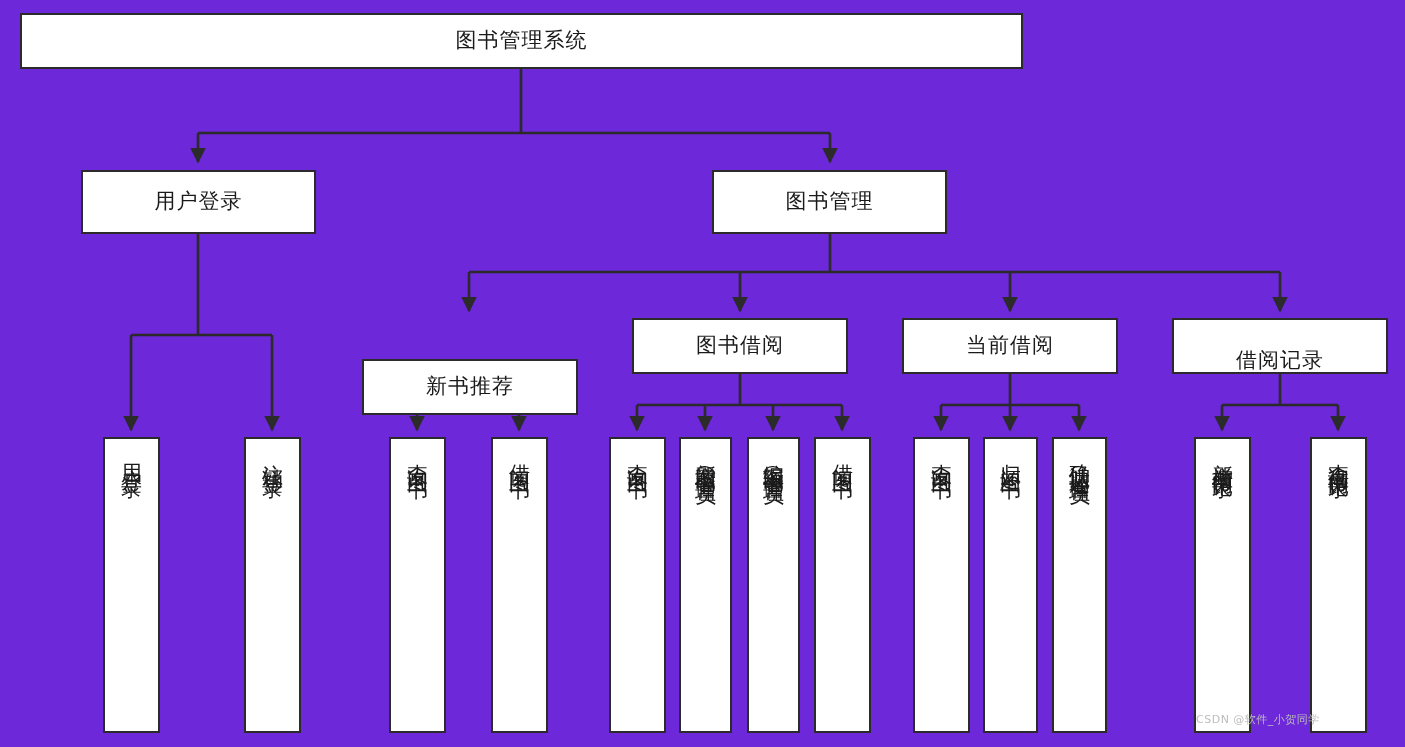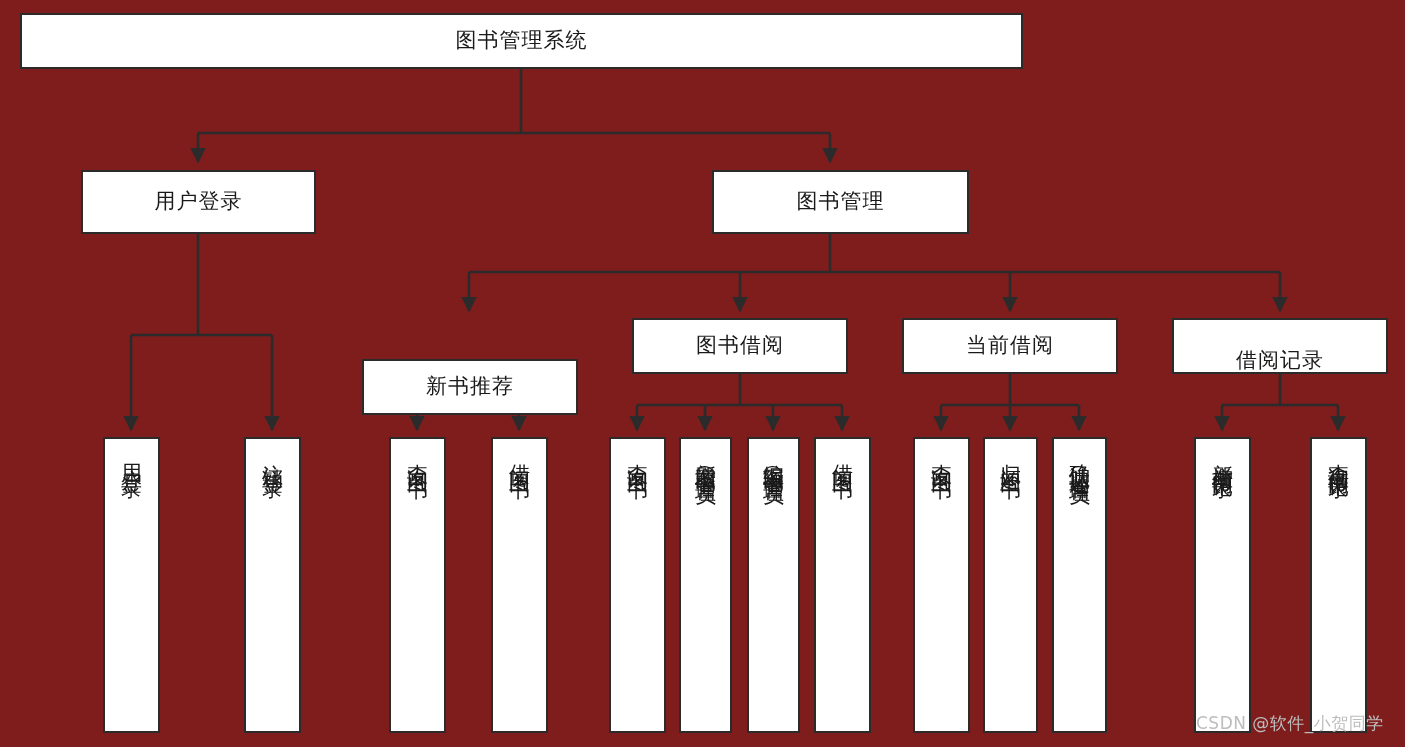"图书管理系统" #canvas { background: #7f1d1d -> #6d28d9 }
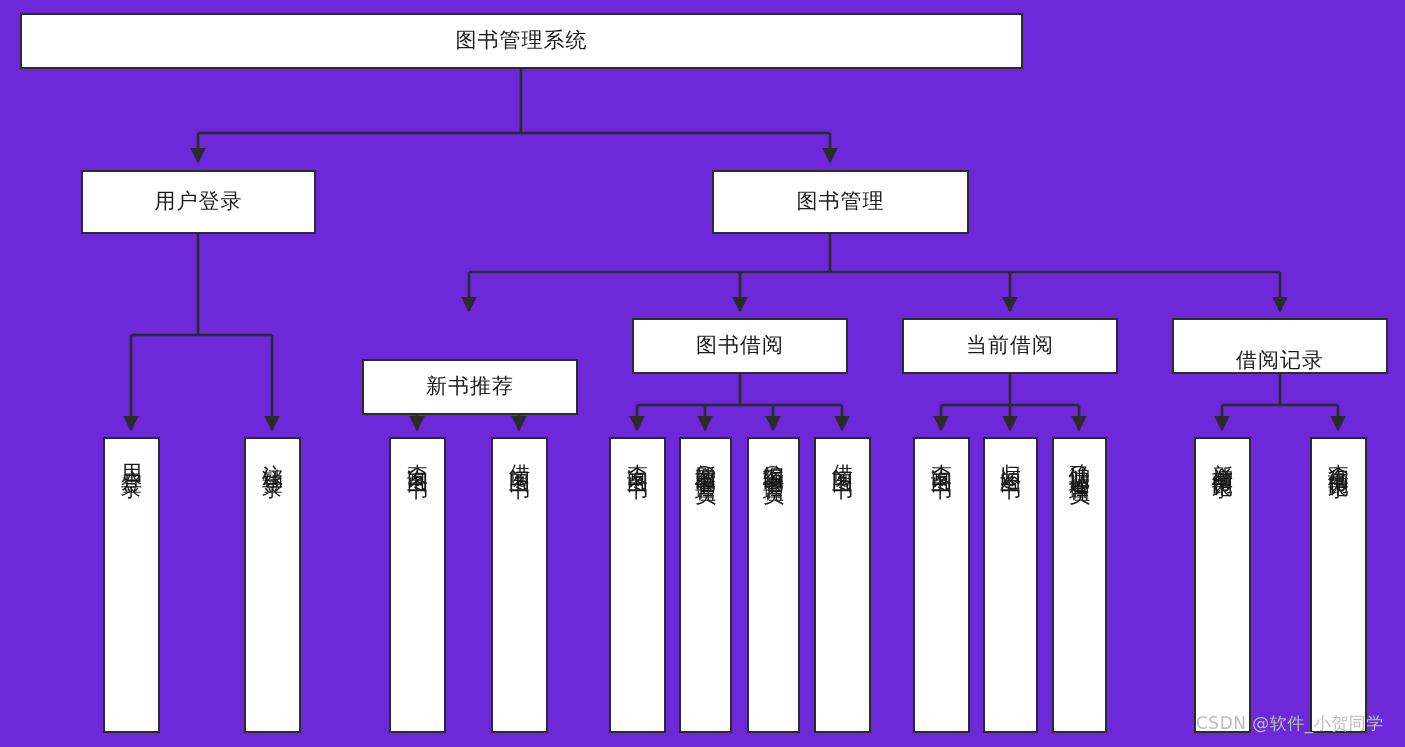"图书管理" div.node { width: 257px -> 235px }
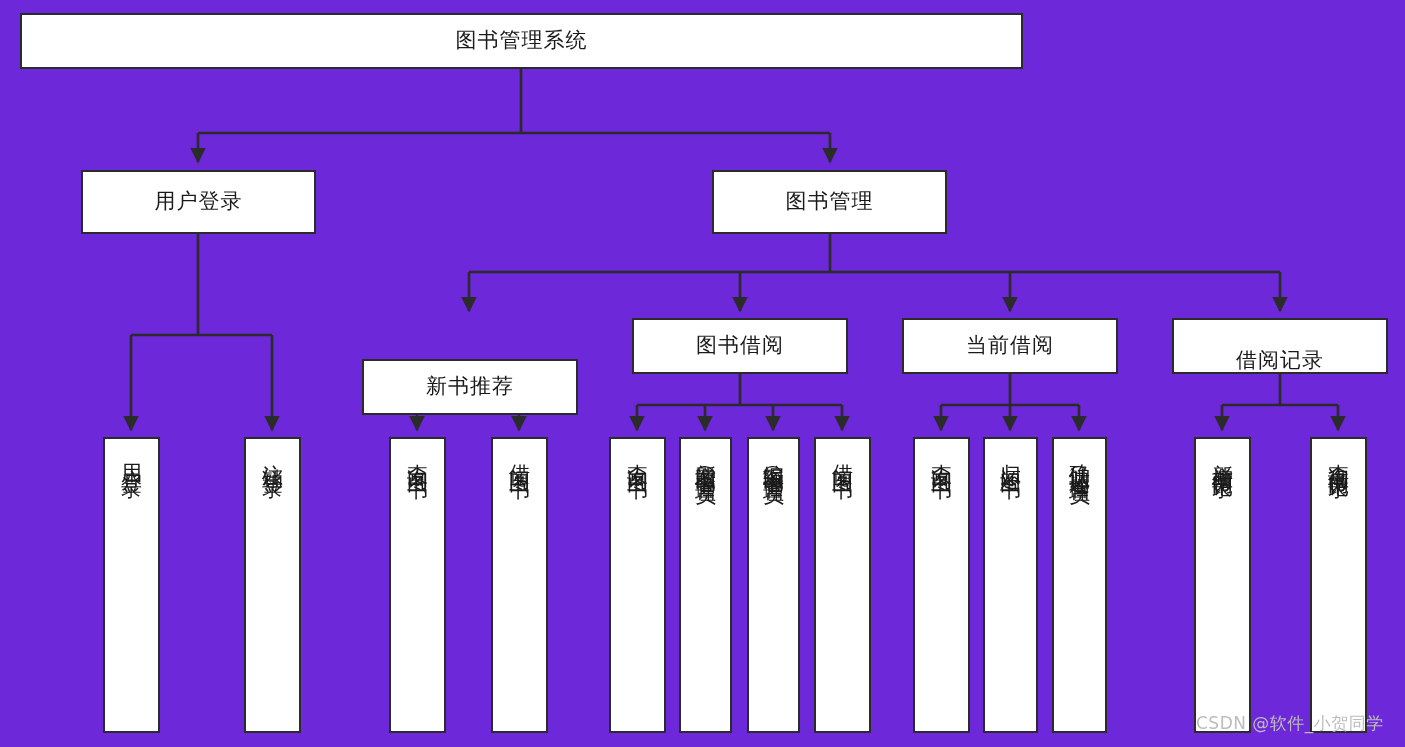"CSDN @软件_小贺同学" .watermark { font-size: 17px -> 11px }
